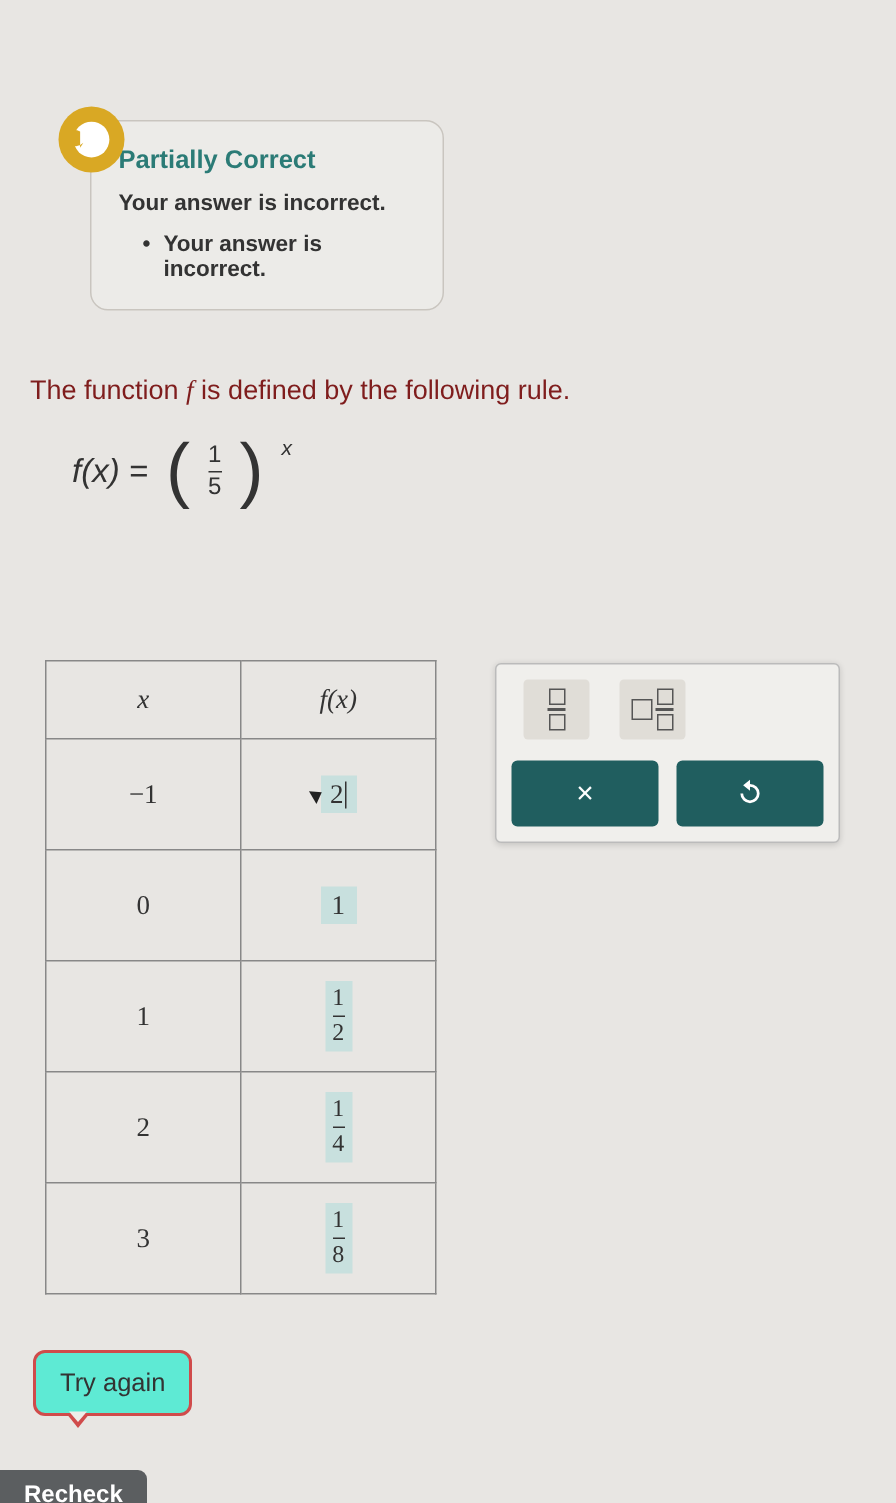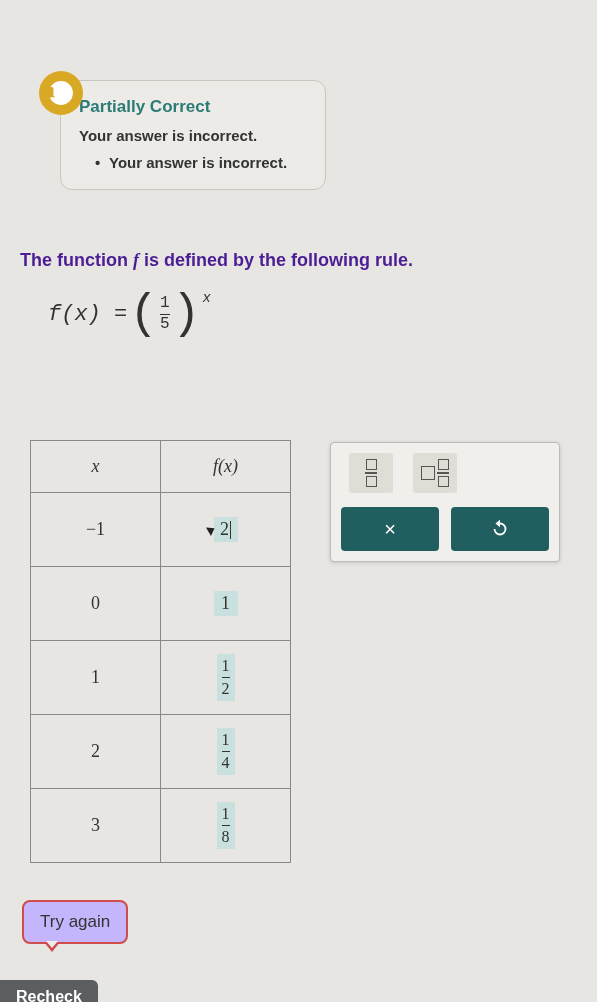"Partially Correct" .feedback-box { width: 266px -> 236px }
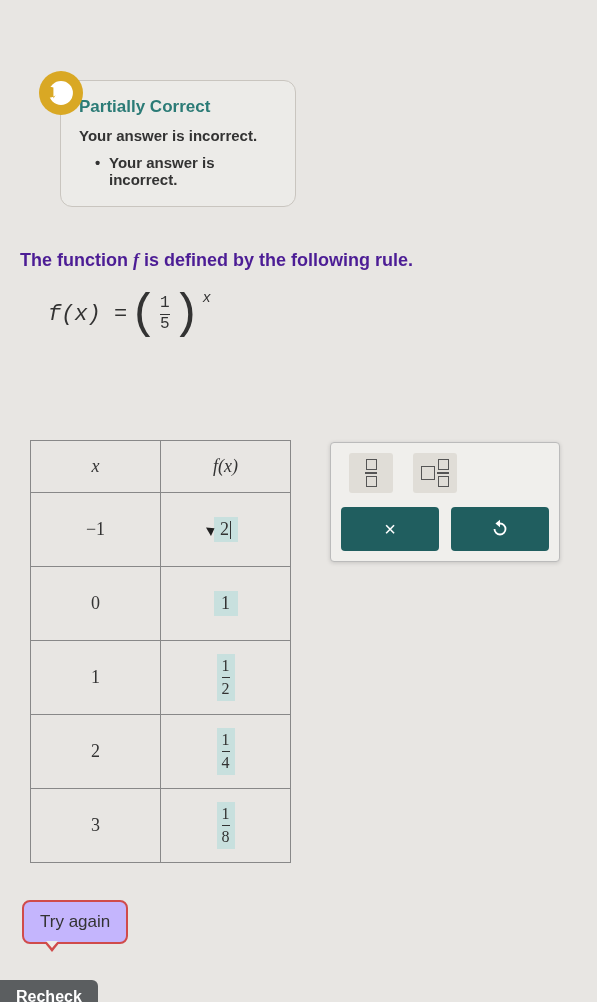"The function f is defined" .q-line1 { color: #4c1d95 -> #7f1d1d; font-weight: bold -> none }
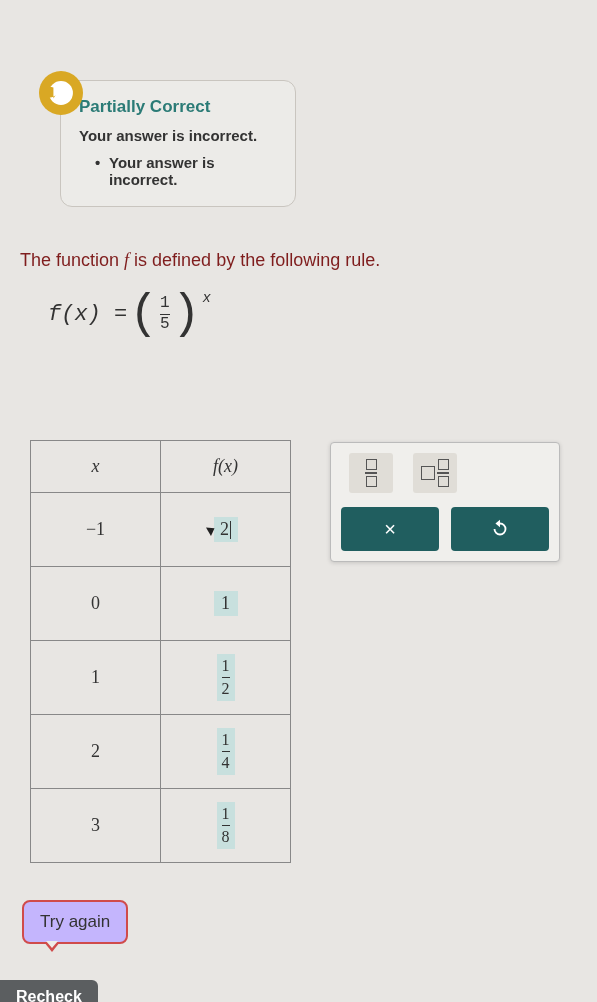"f(x) =" .formula { font-family: Liberation Mono, monospace -> Liberation Sans, sans-serif; gap: 2px -> 12px }
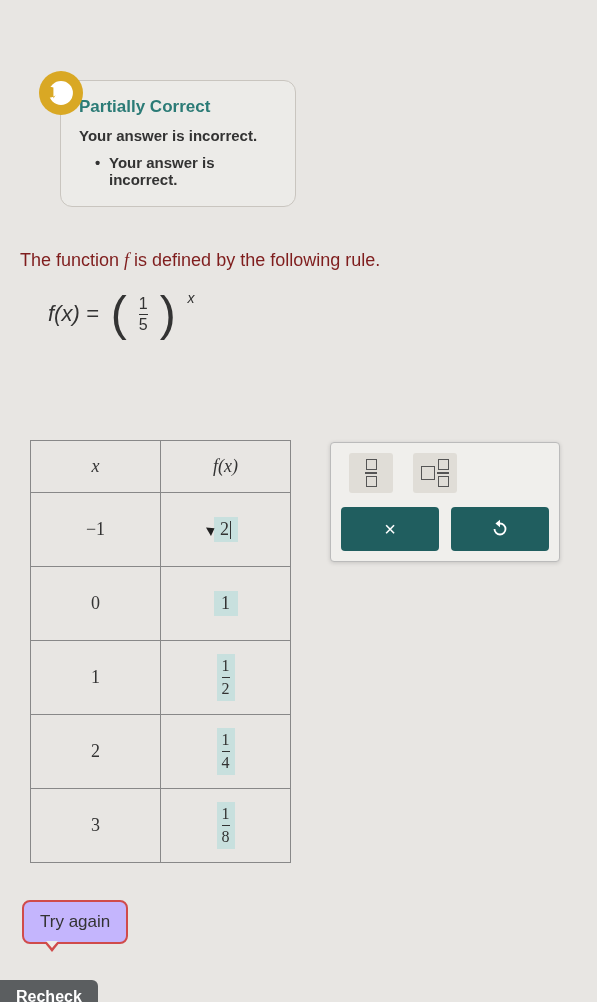"Try again" .try-again { background: #c4b5fd -> #5eead4 }
